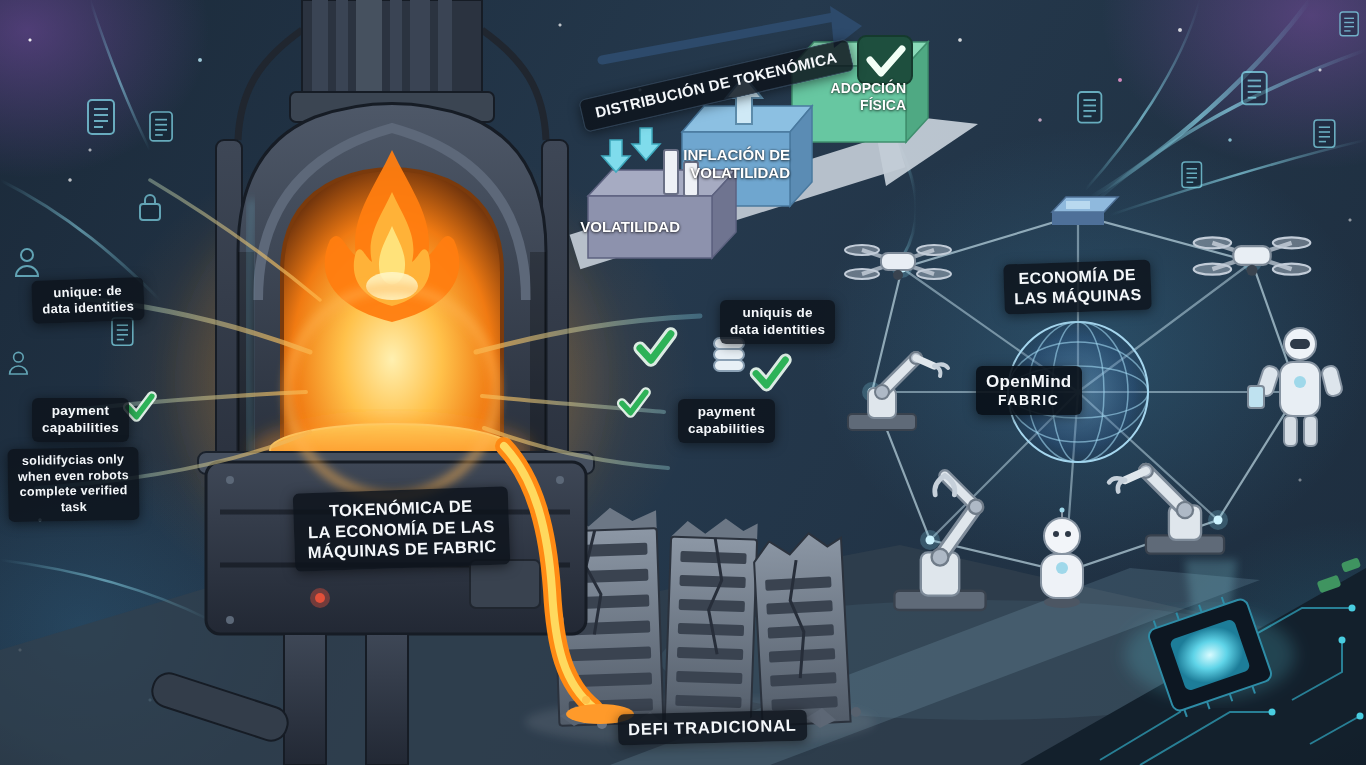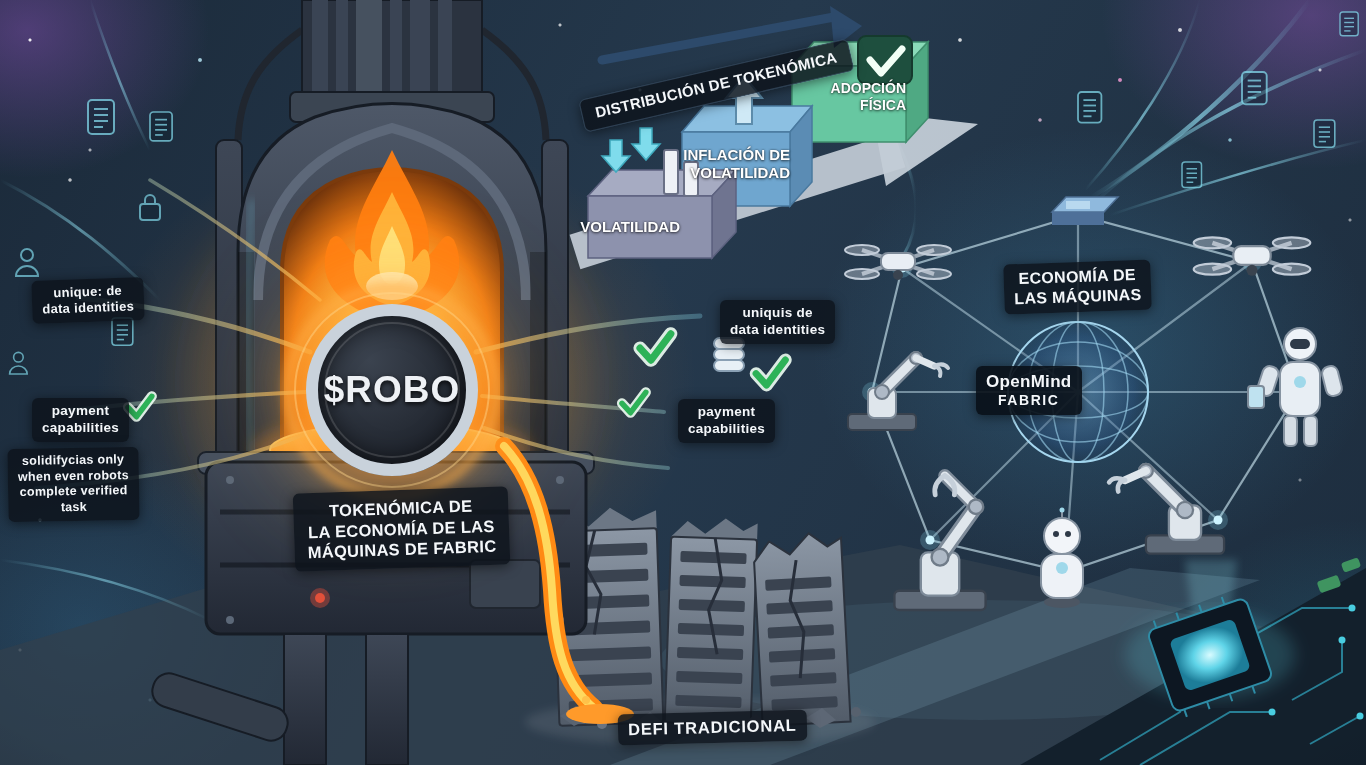"$ROBO" div.coin { html: <div> <span>$ROBO</span> </div> -> none }
